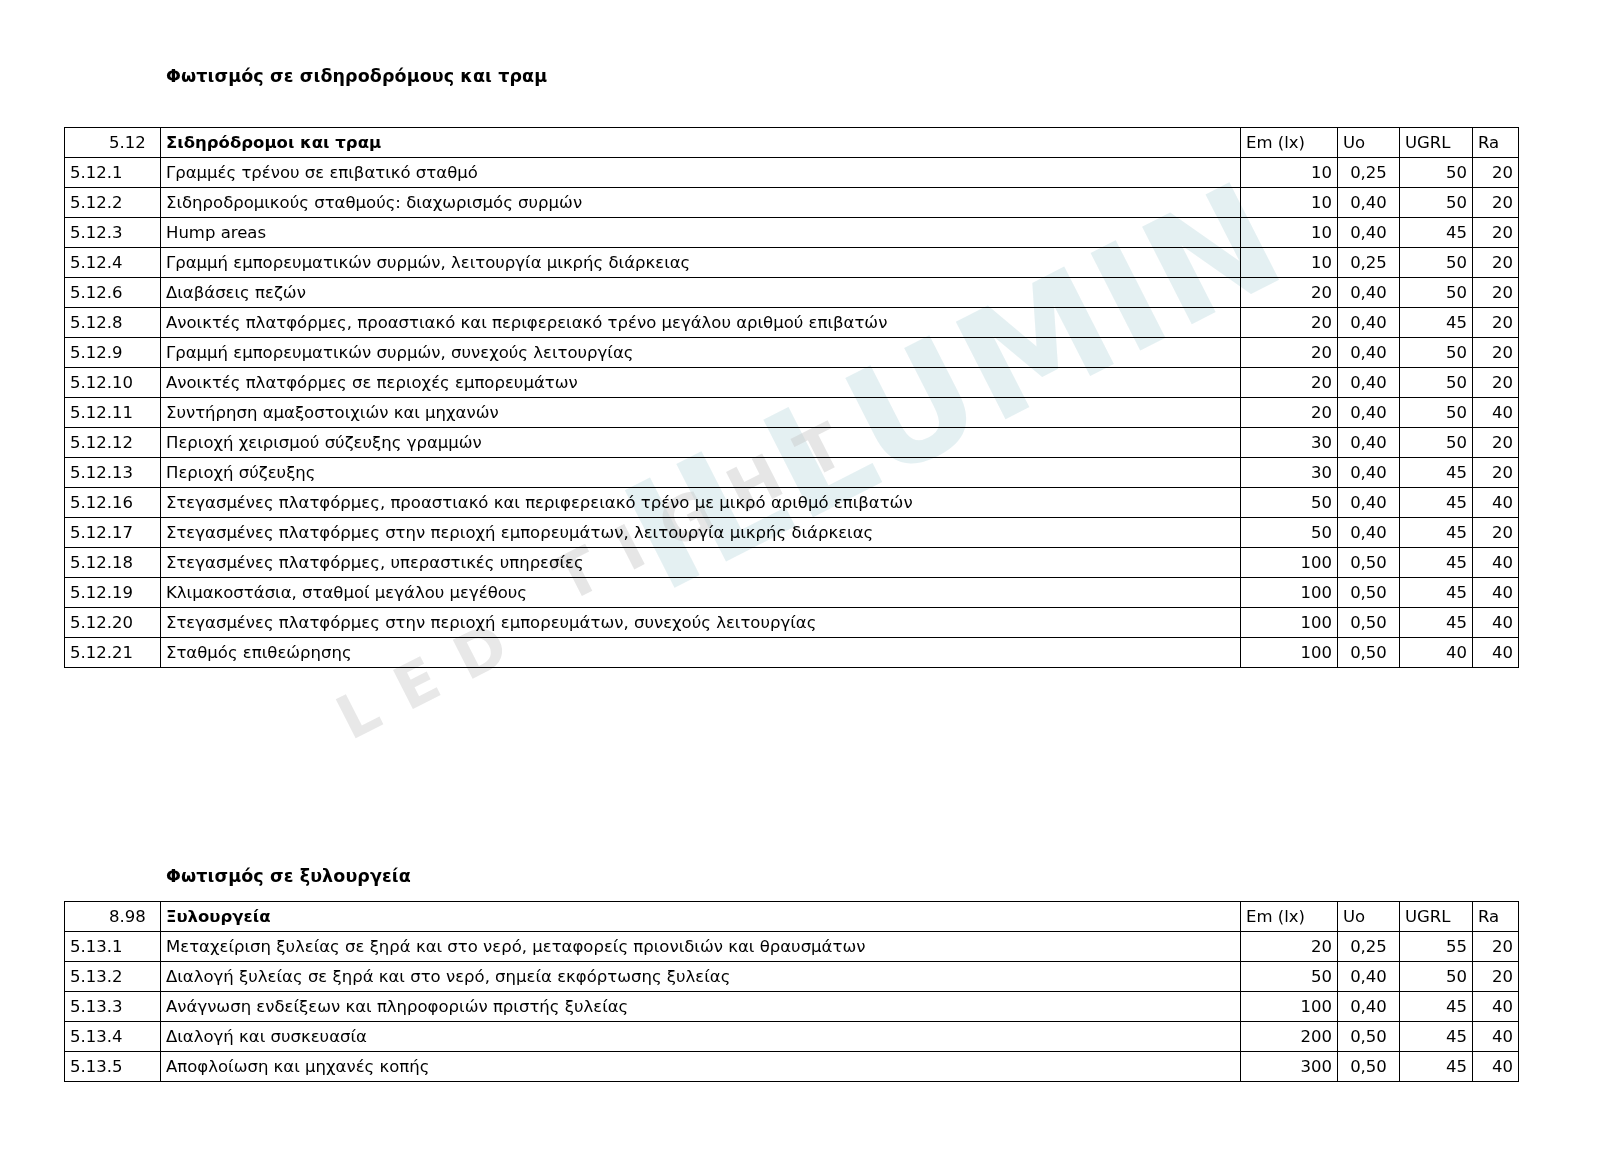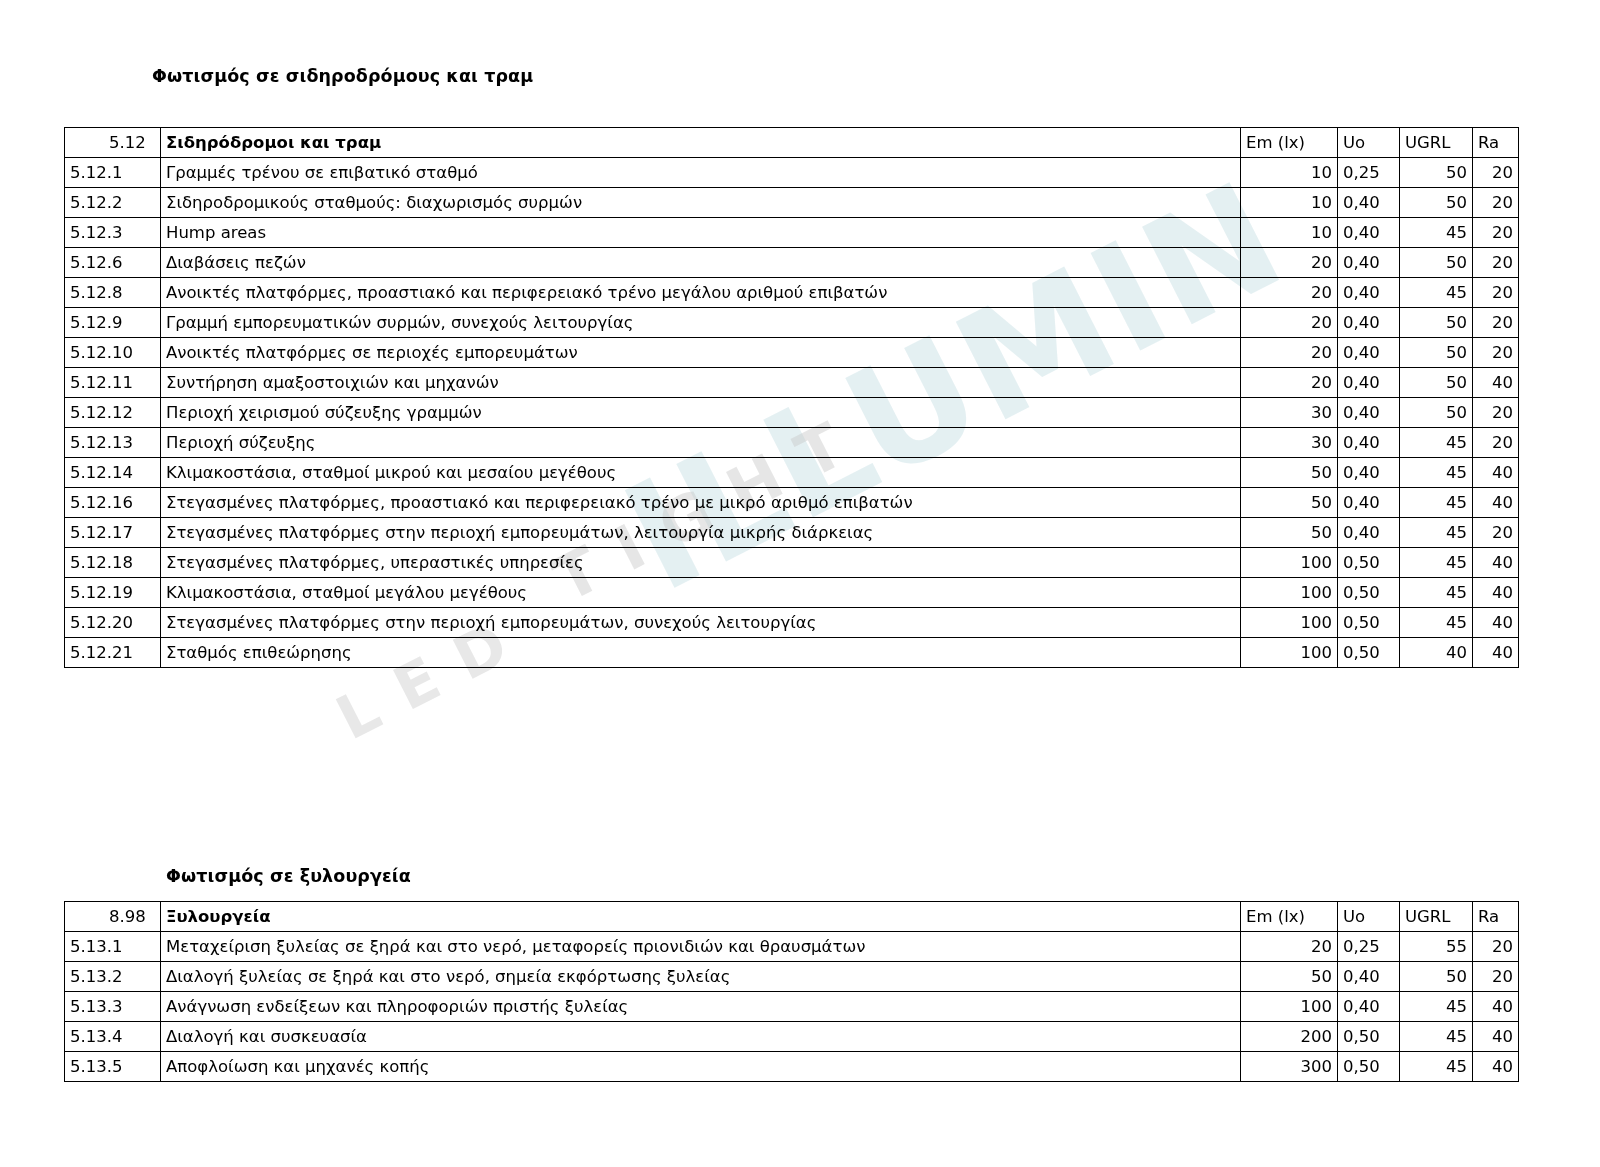"Φωτισμός σε σιδηροδρόμους και τραμ" #heading-rail { left: 152px -> 166px }
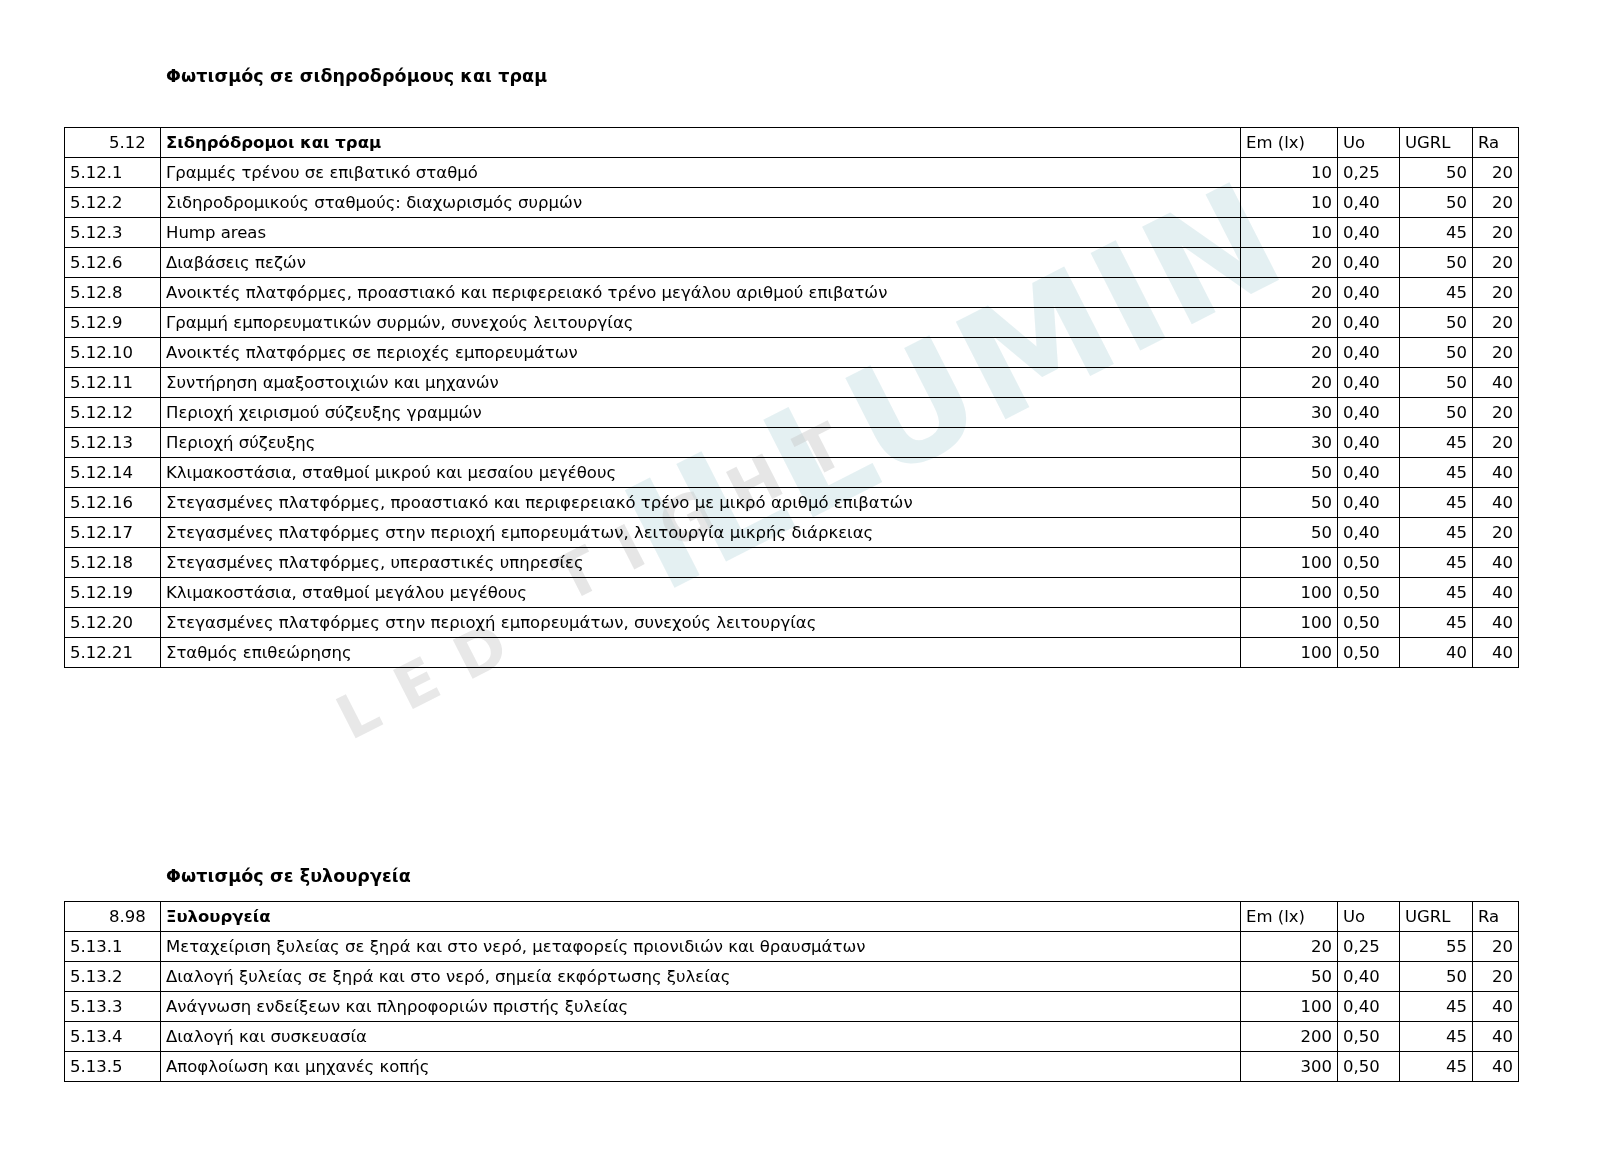"0,25" td.uo { text-align: left -> center }
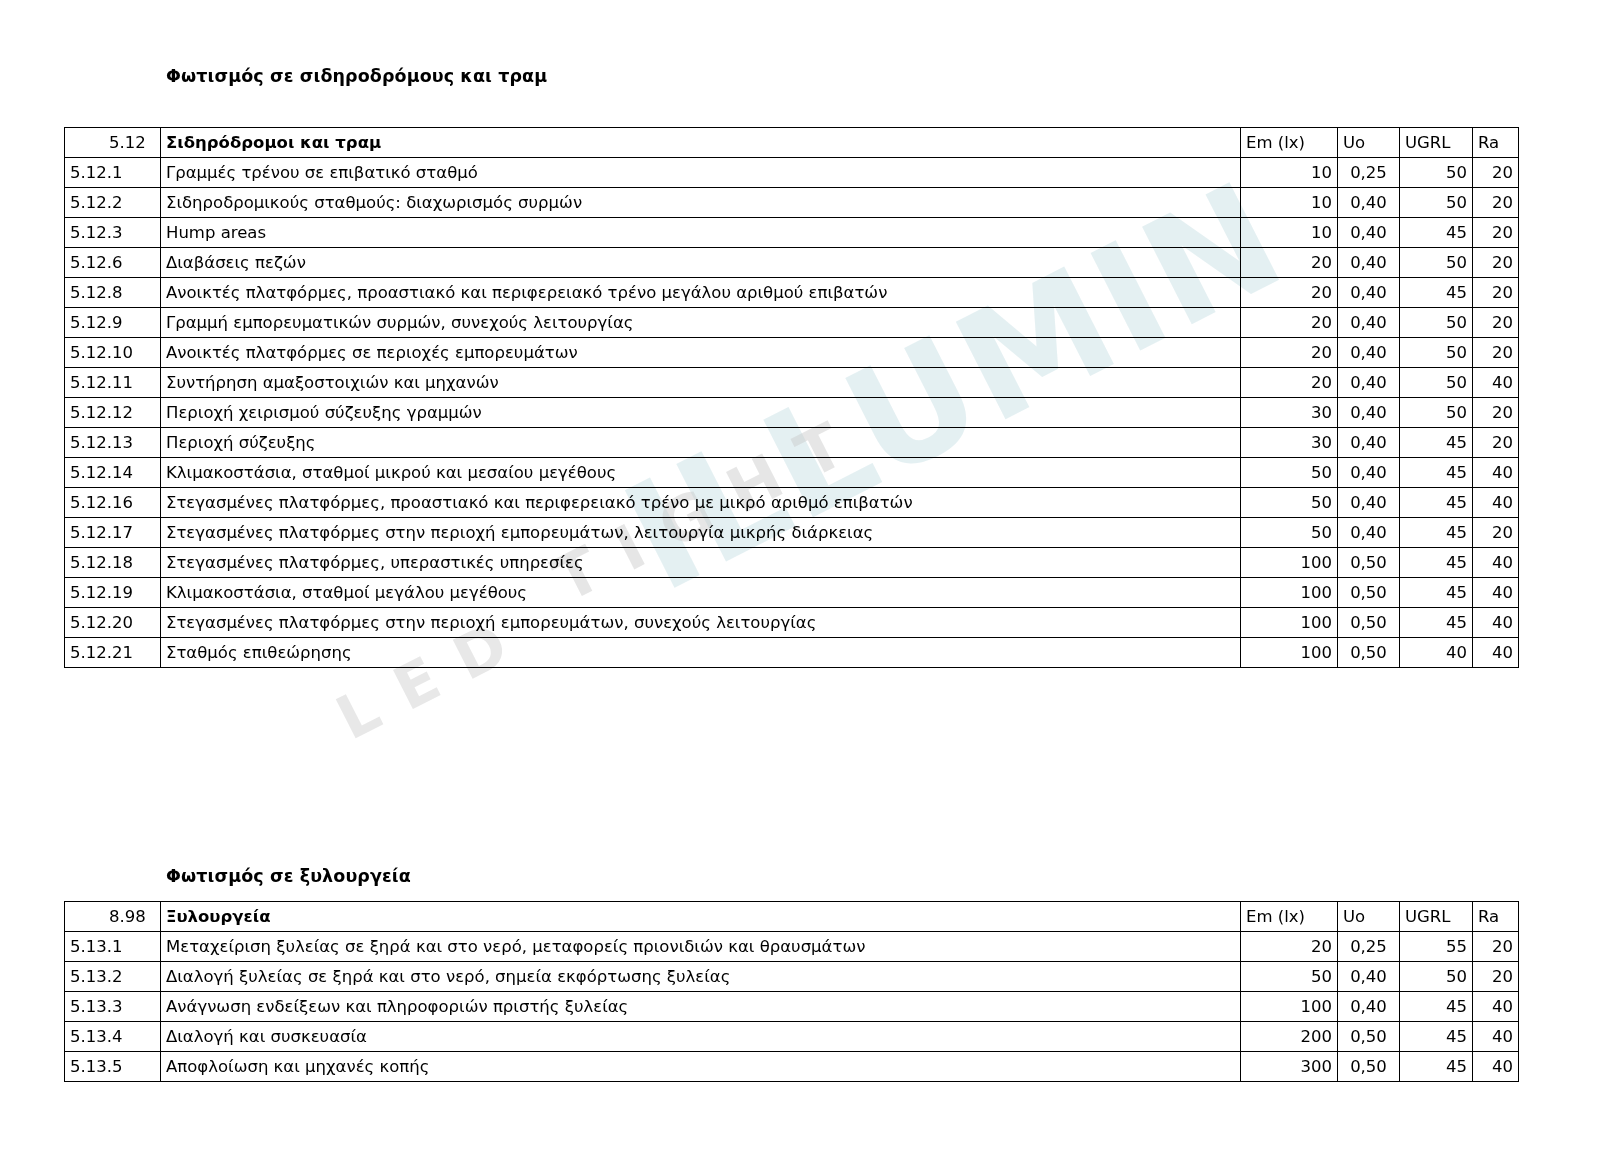"5.12.4" tr { html: none -> <tr> <td>5.12.4</td> <td>Γραμμή εμπορευματικών συρμών, λειτουργία μικρής διάρκειας</td> <td>10</td> <td>0,25</td> <td>50</td> <td>20</td> </tr> }
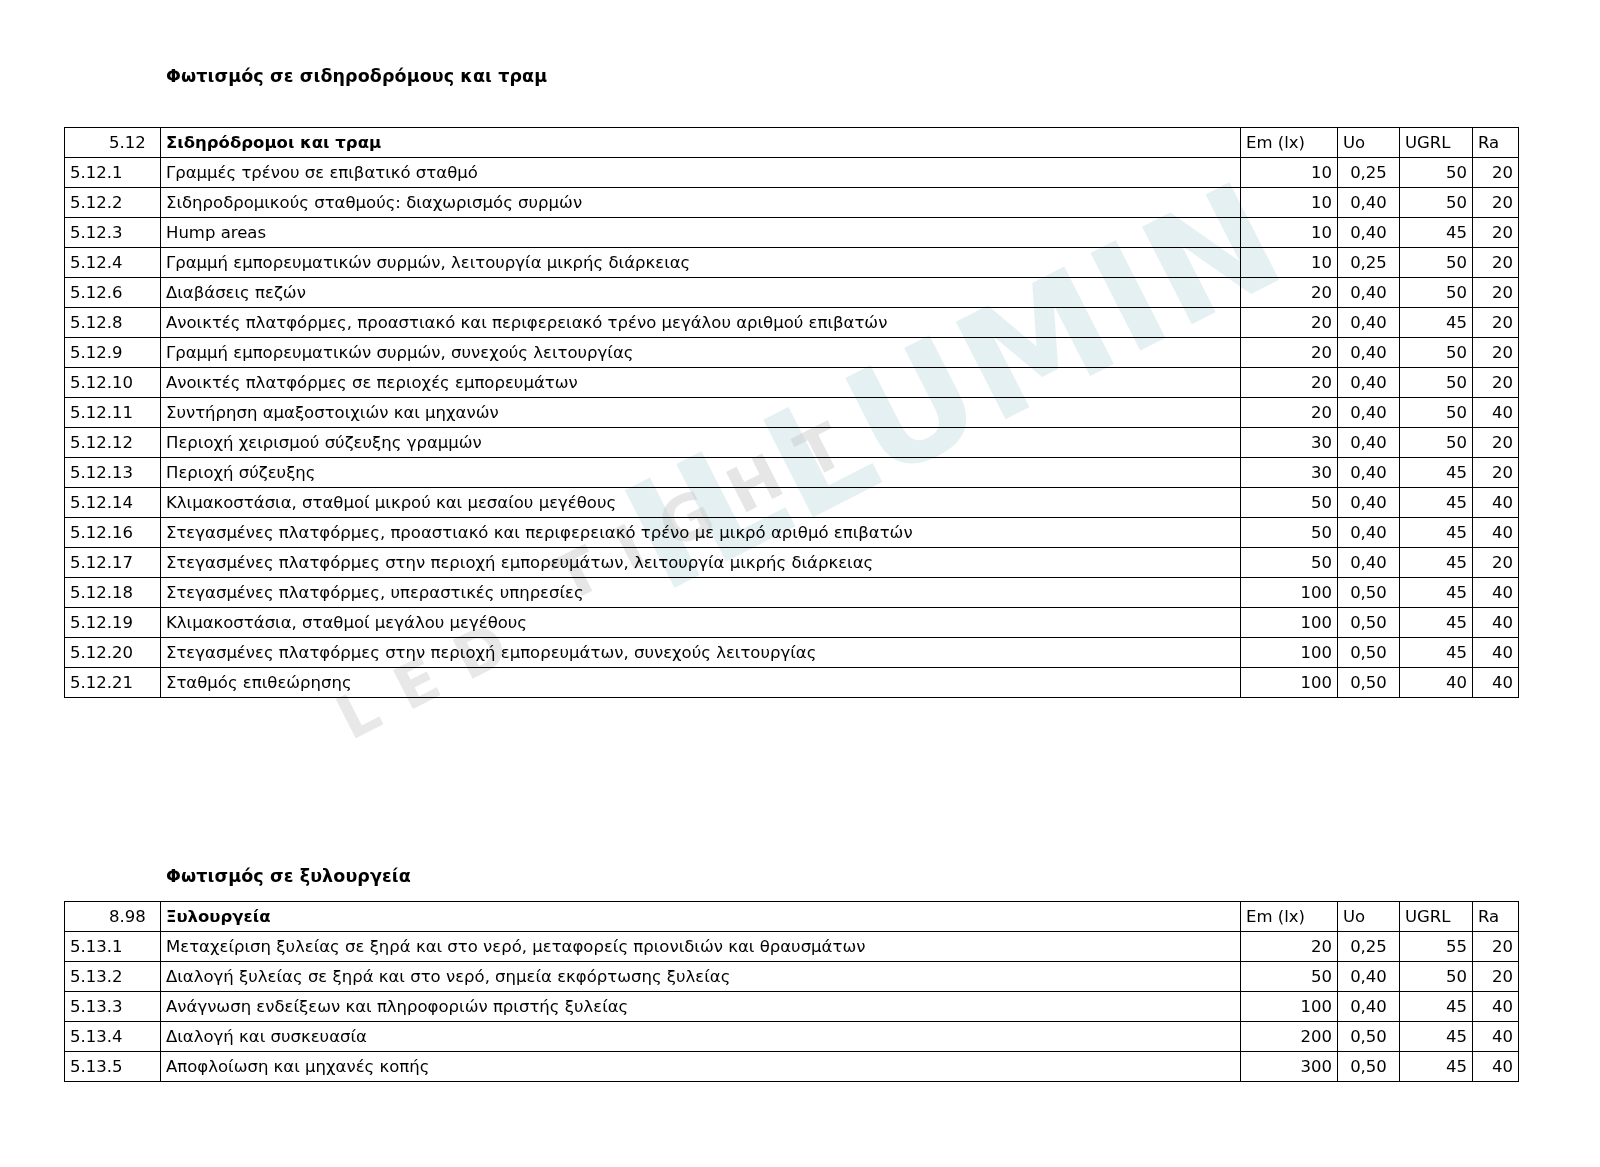"5.12.14" tr { html: <tr> <td>5.12.14</td> <td>Κλιμακοστάσια, σταθμοί μικρού και μεσαίου μεγέθους</td> <td>50</td> <td>0,40</td> <td>45</td> <td>40</td> </tr> -> none }
